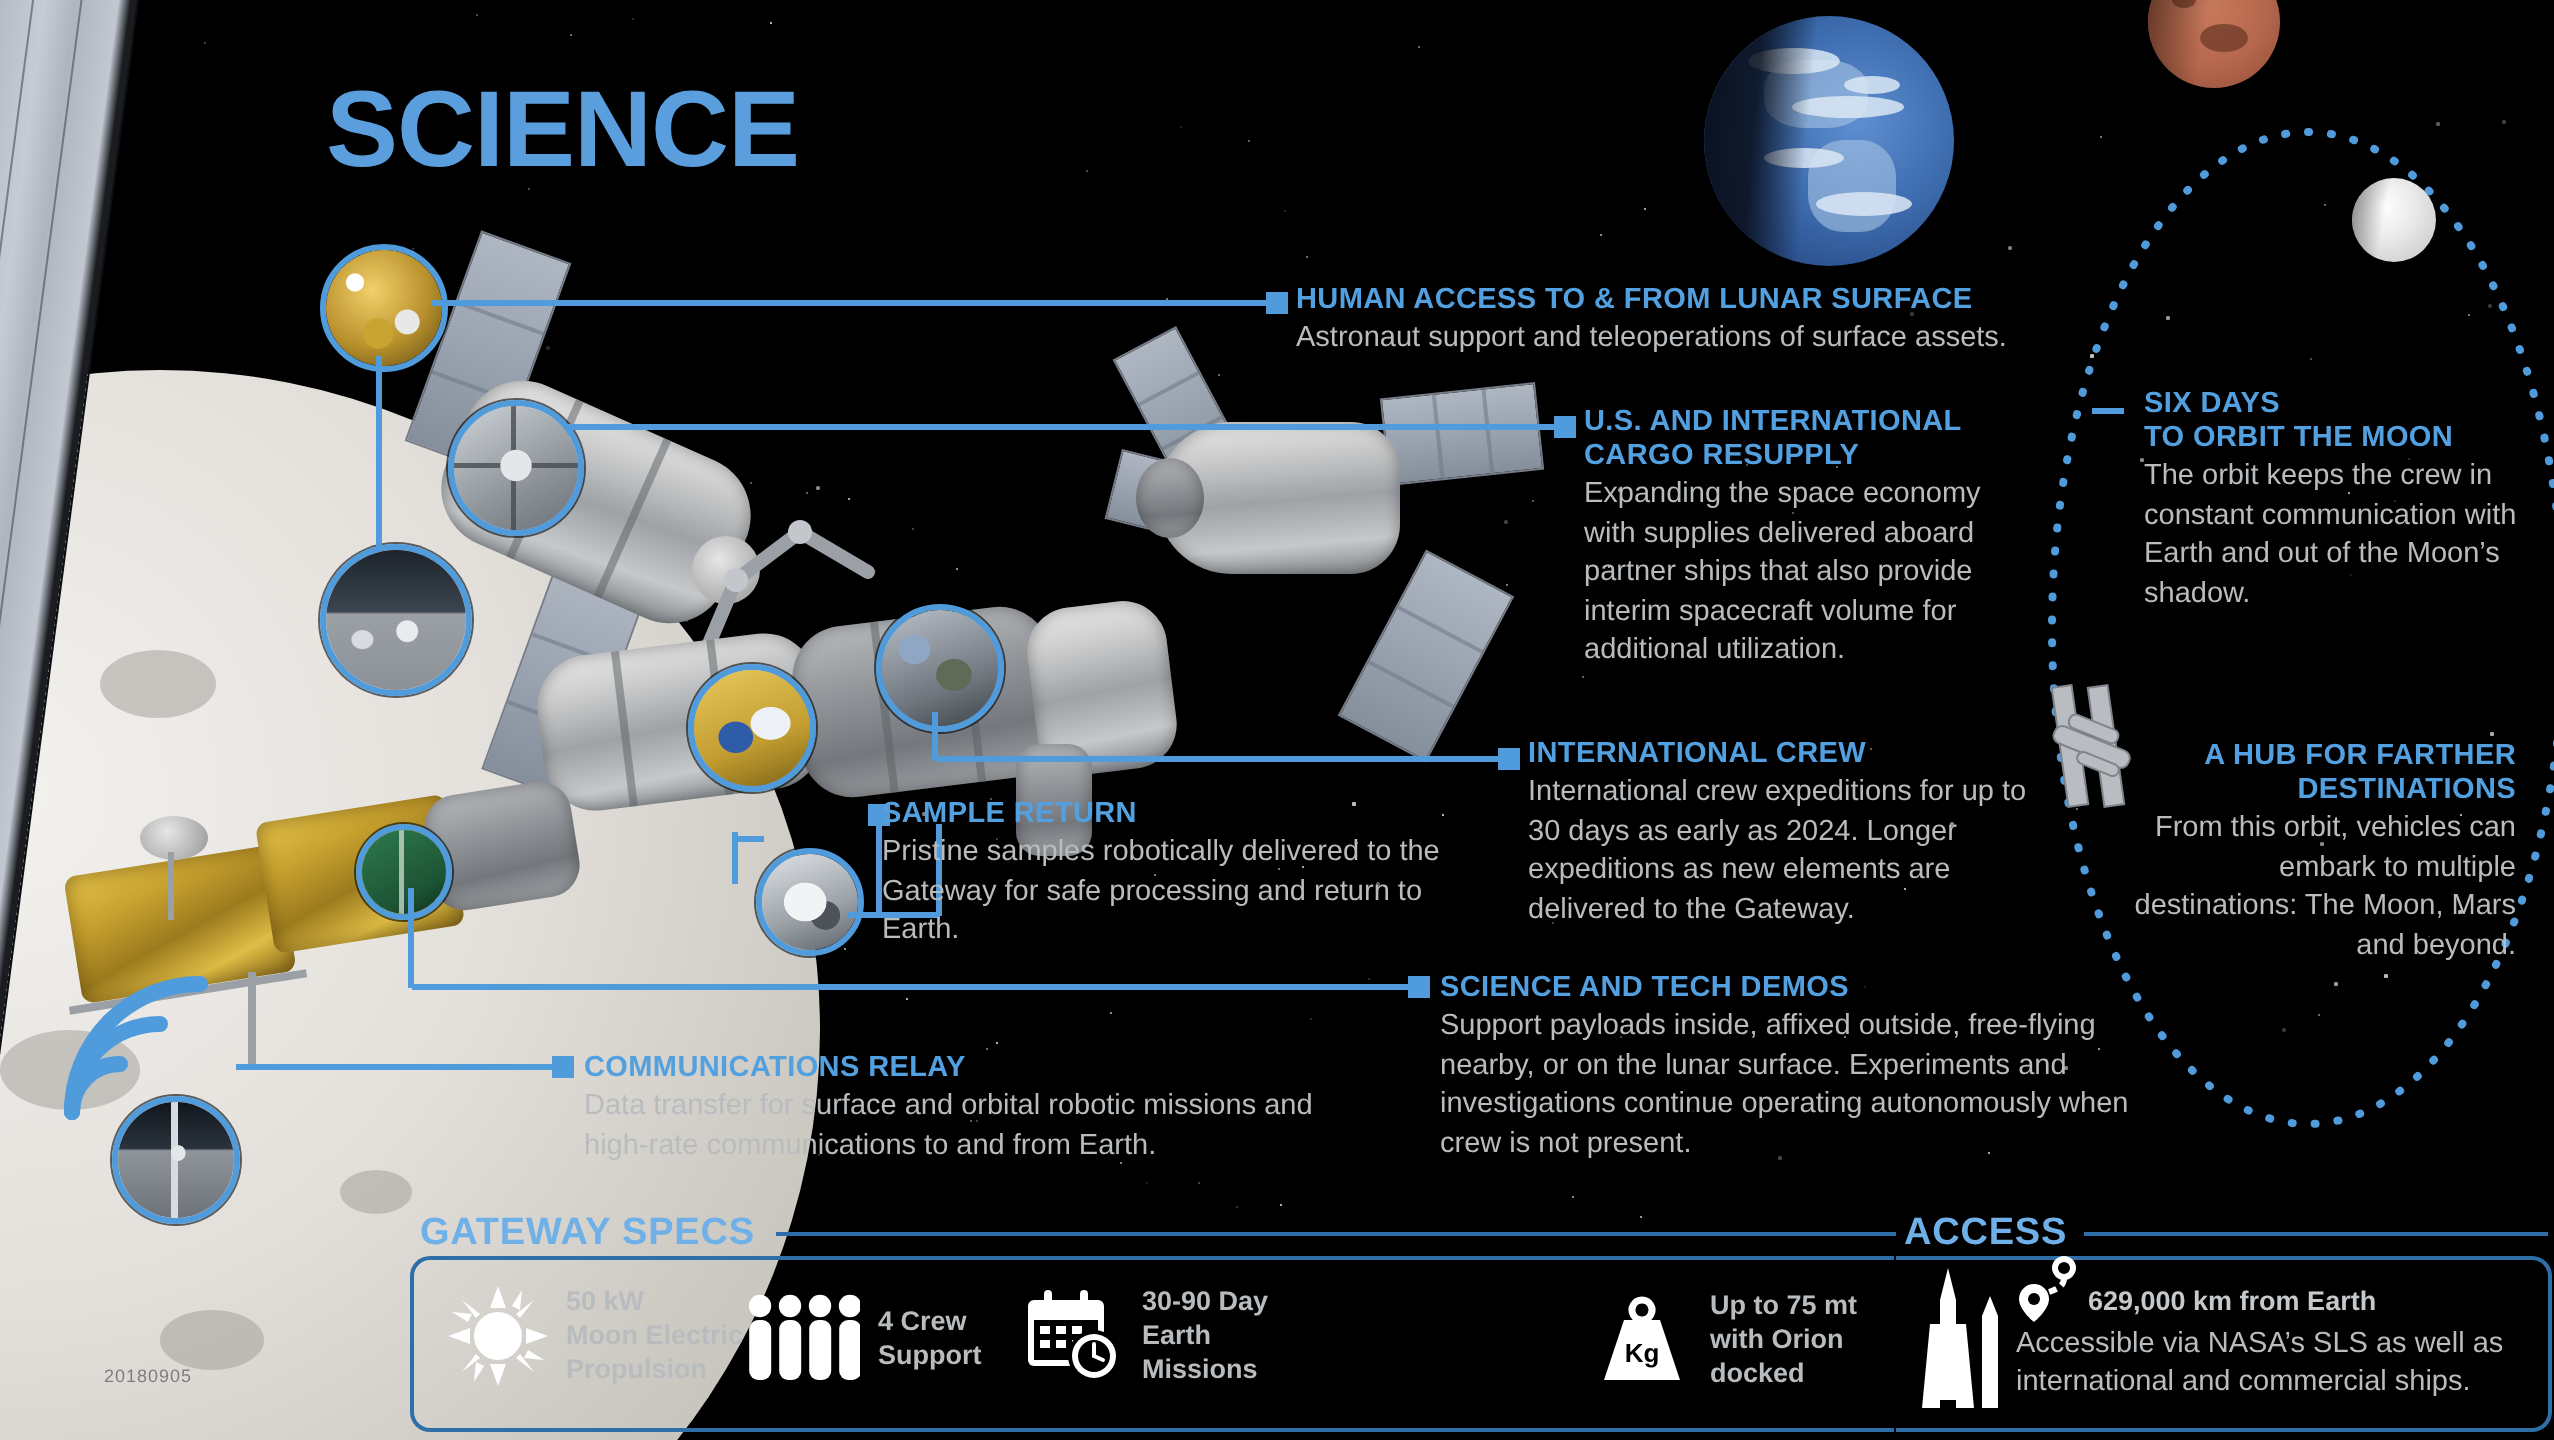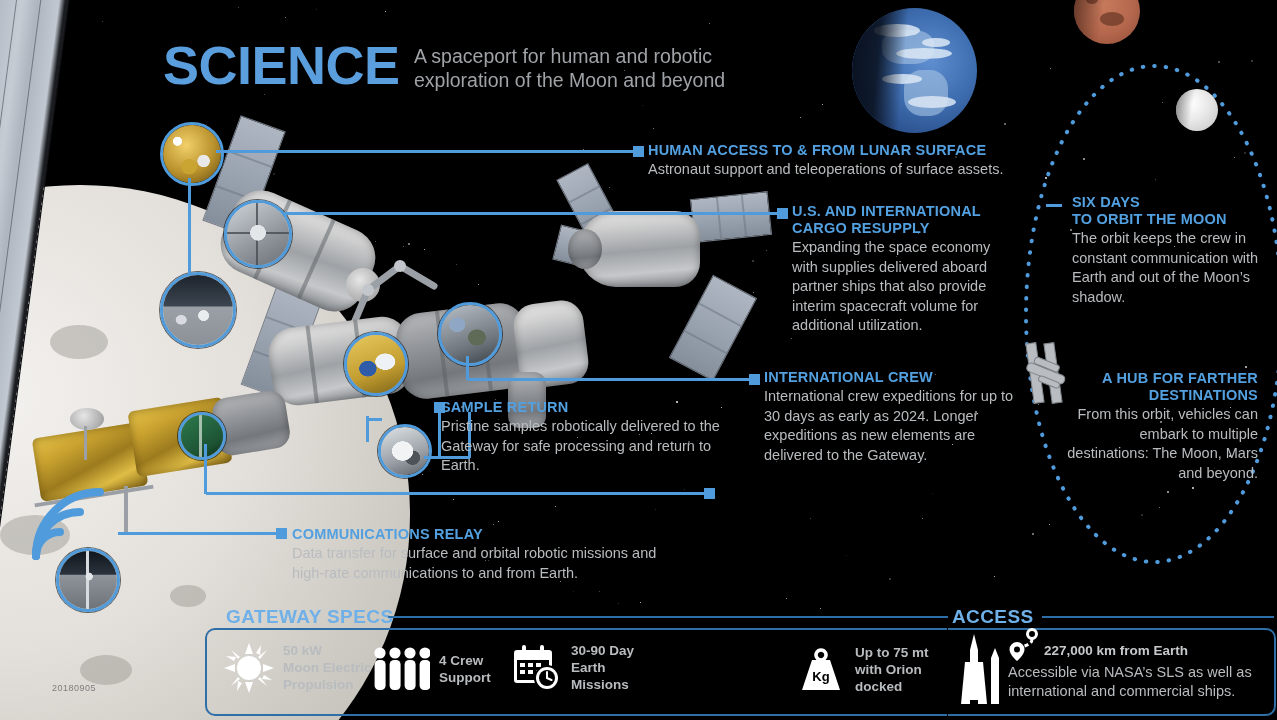"A spaceport for human and" div.gw-sub { html: <div>A spaceport for human and robotic exploration of the Moon and beyond</div> -> none }
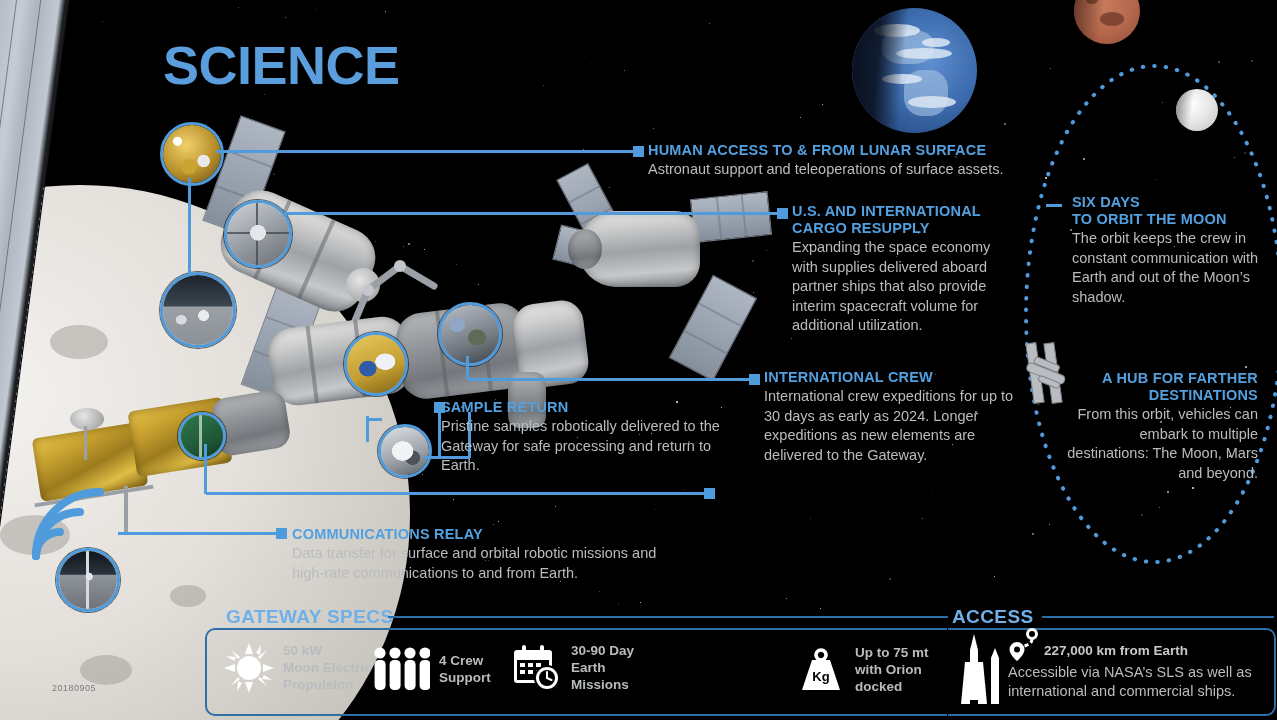"SCIENCE AND TECH DEMOS" div.callout { html: none -> <div> <h3>SCIENCE AND TECH DEMOS</h3> <p>Support payloads inside, affixed outside, free-flying nearby, or on the lunar surface. Experiments and investigations continue operating autonomously when crew is not present.</p> </div> }
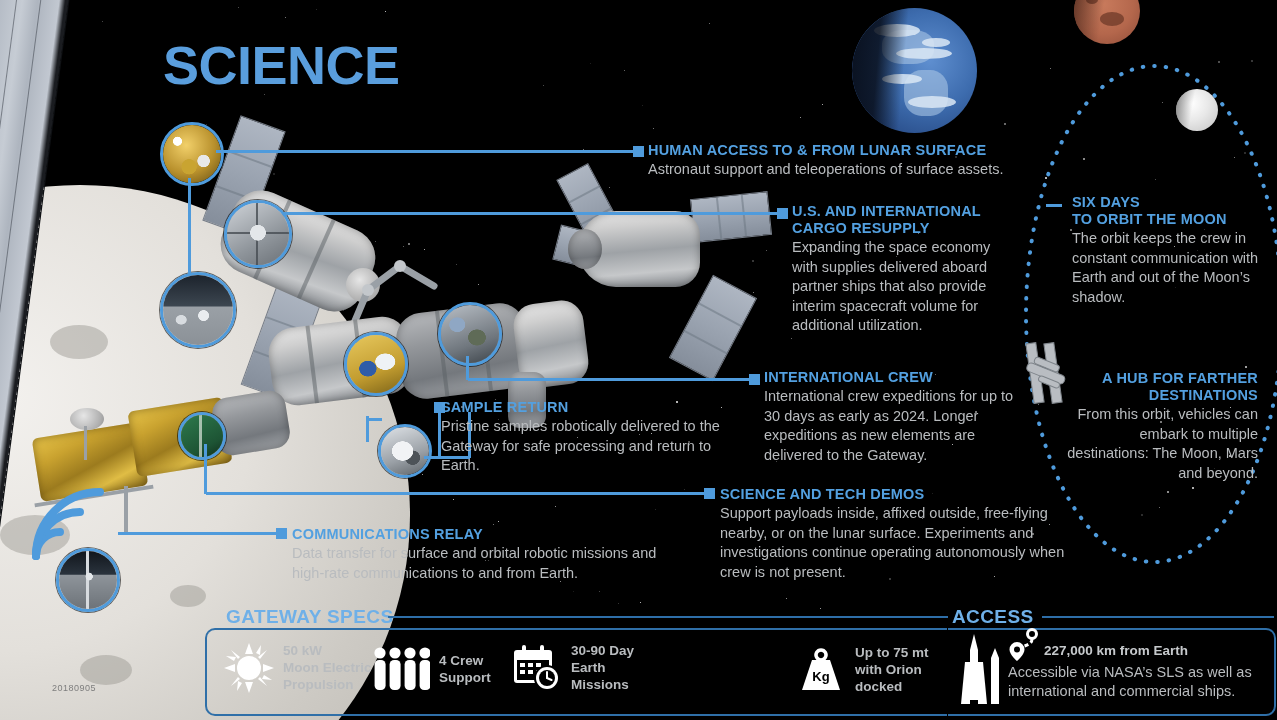"GATEWAY SPECS" .specs-title { left: 226px -> 210px }
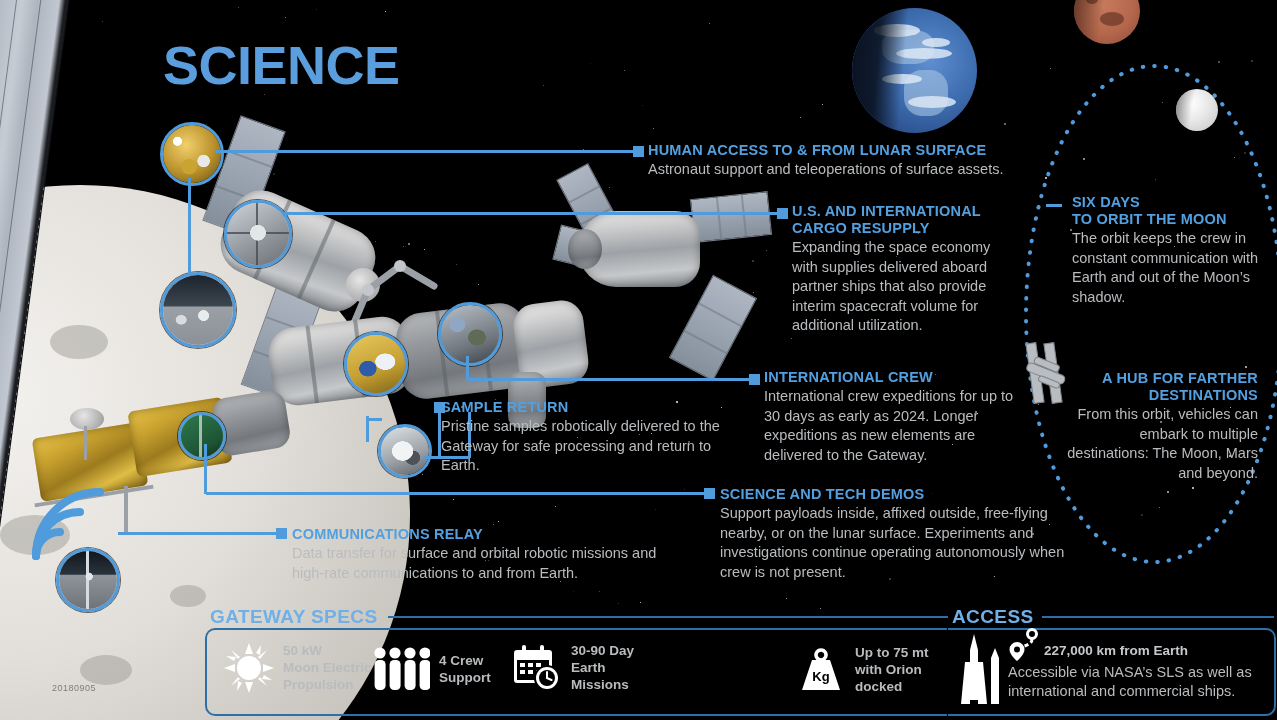"227,000 km from Earth" div { text: 227,000 -> 629,000 }
